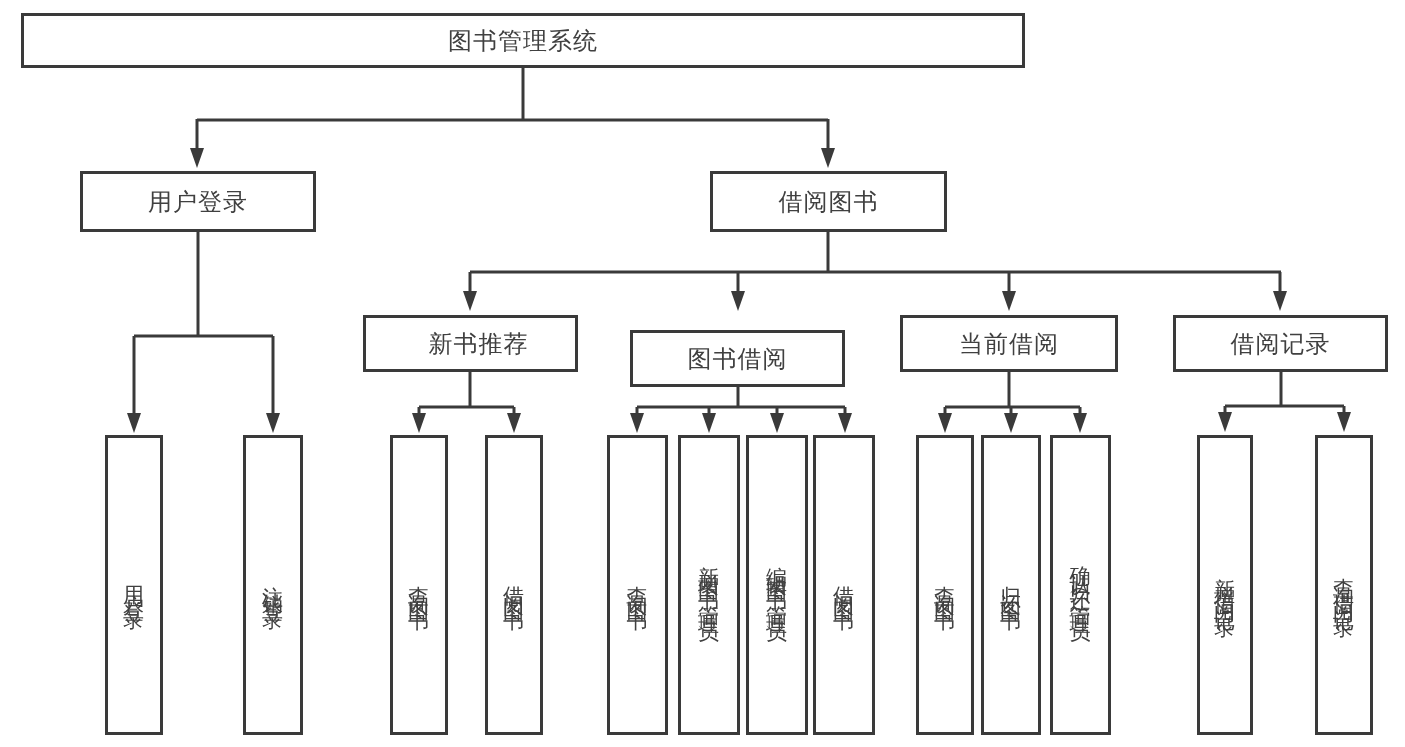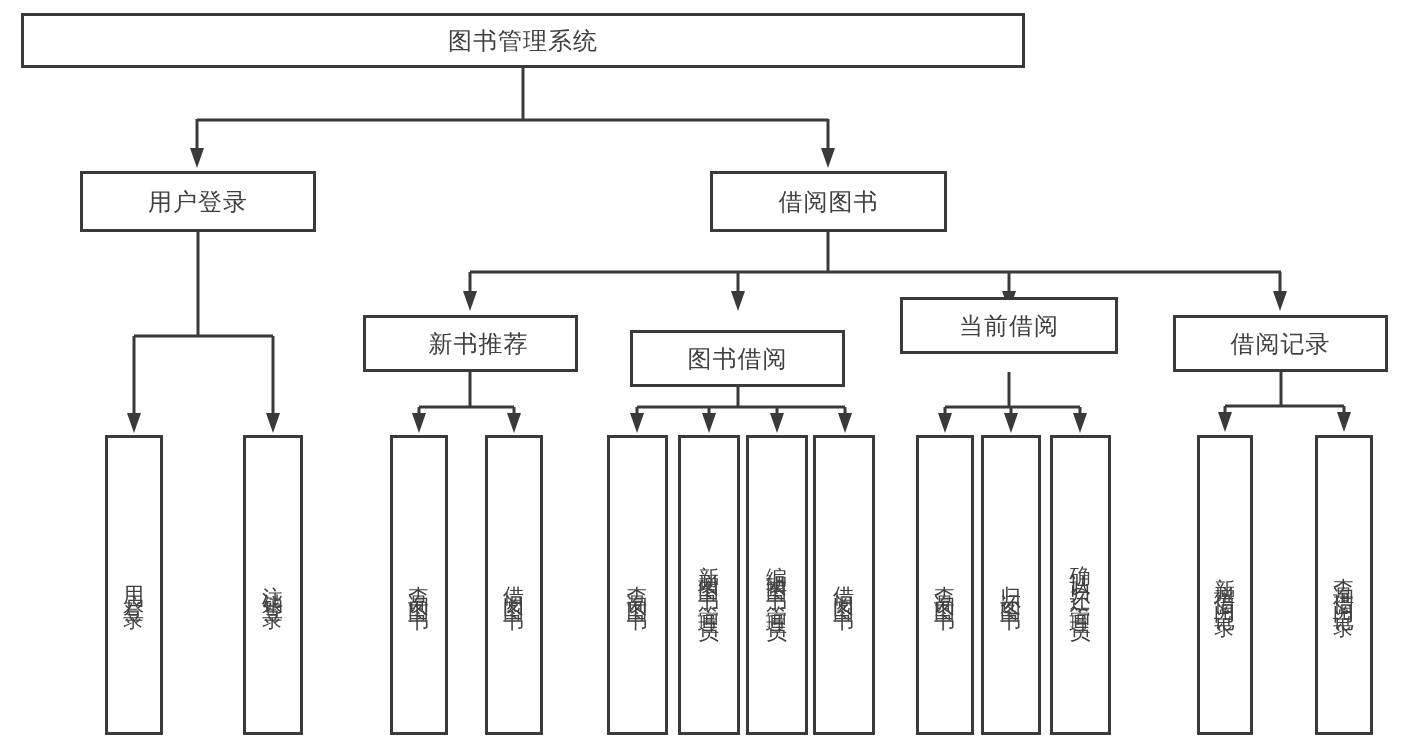"当前借阅" div.box { top: 297px -> 315px }
